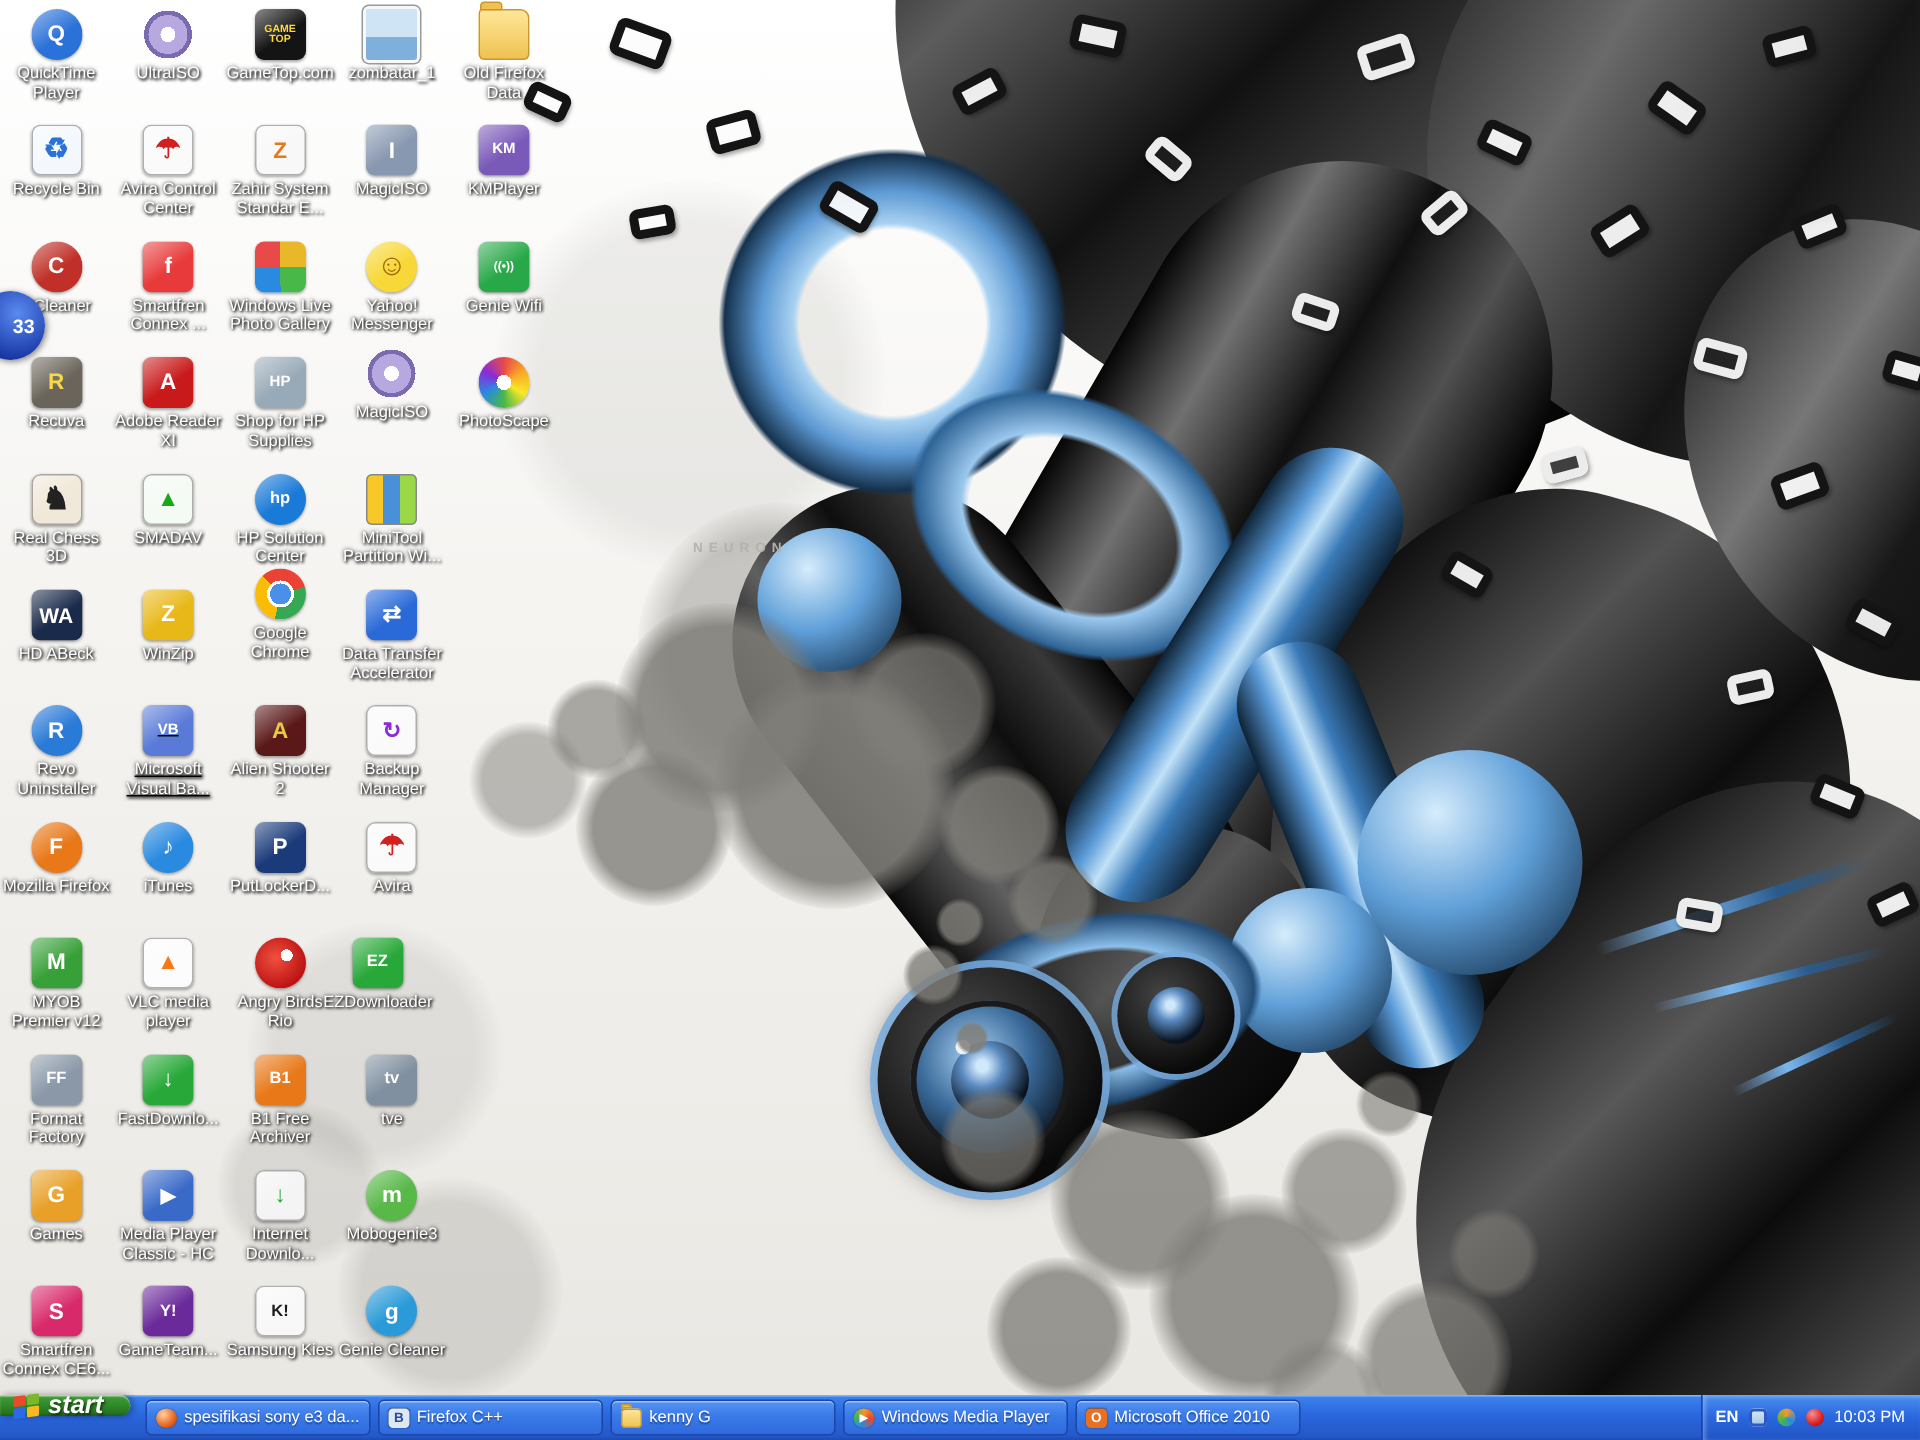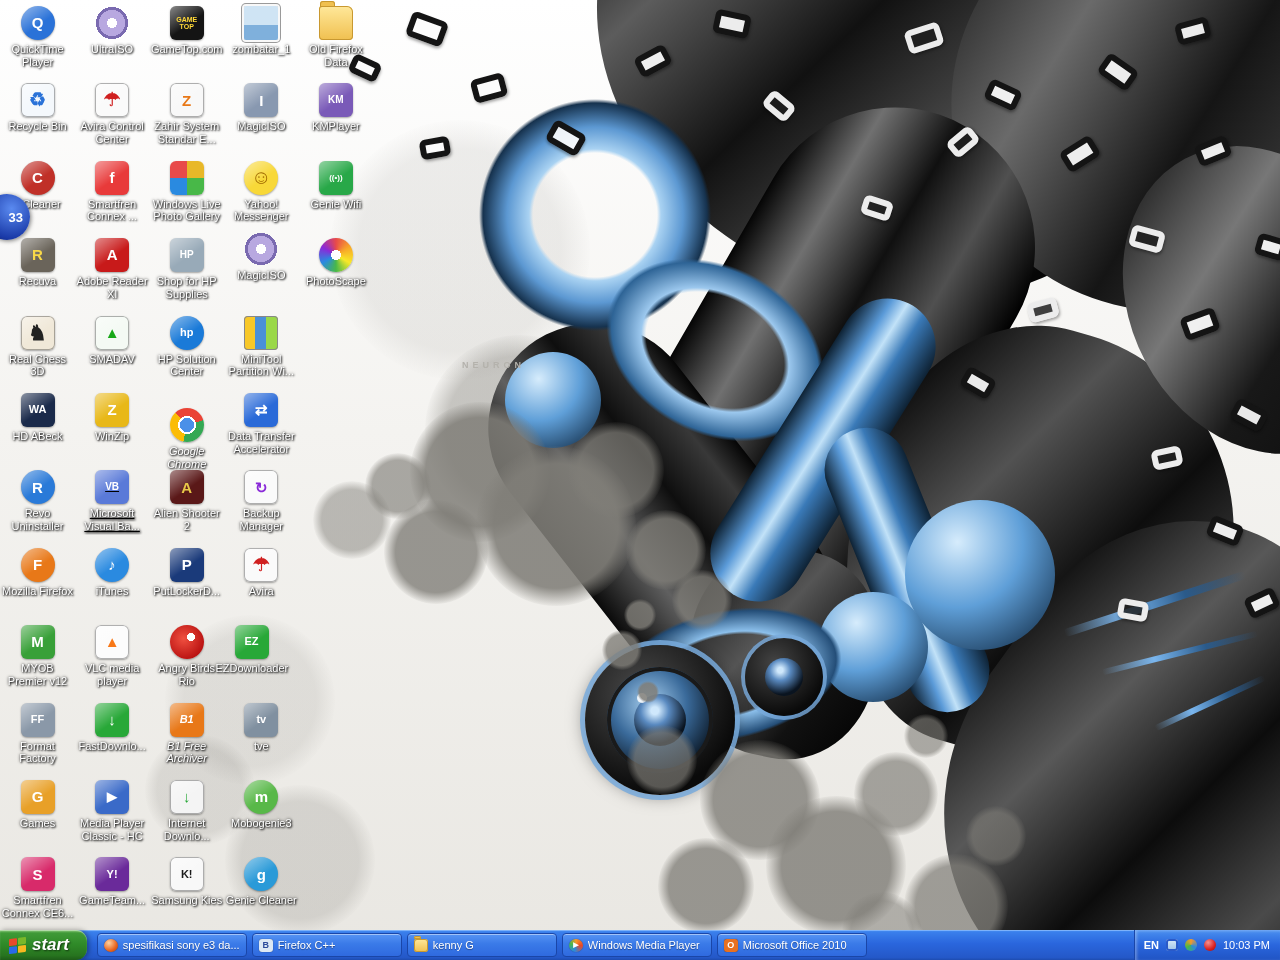"WA" div.icon-art { font-size: 11px -> 14px }
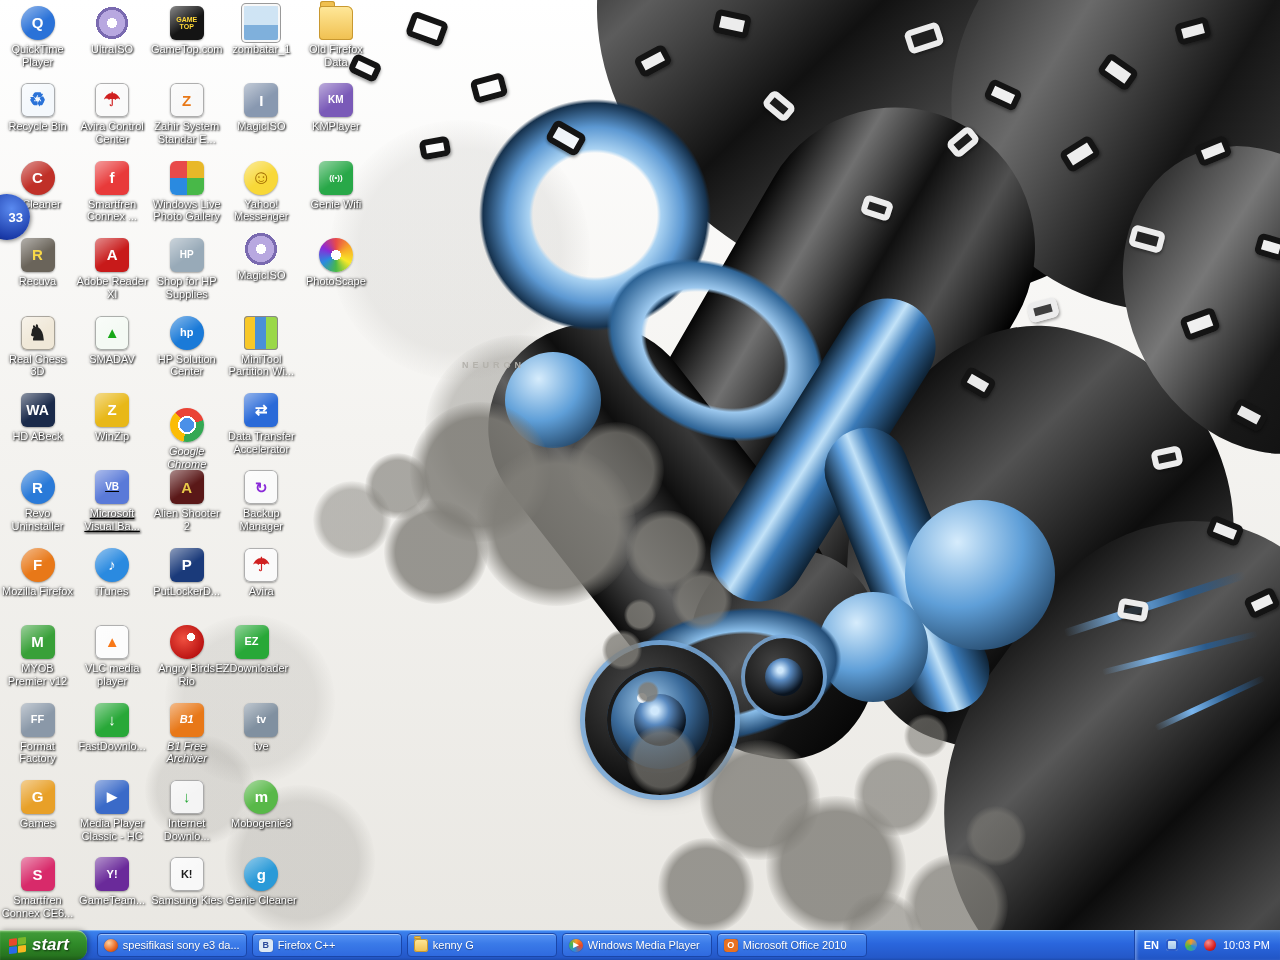"Google Chrome" div.desktop-icon { font-style: italic -> none; top: 408px -> 379px }
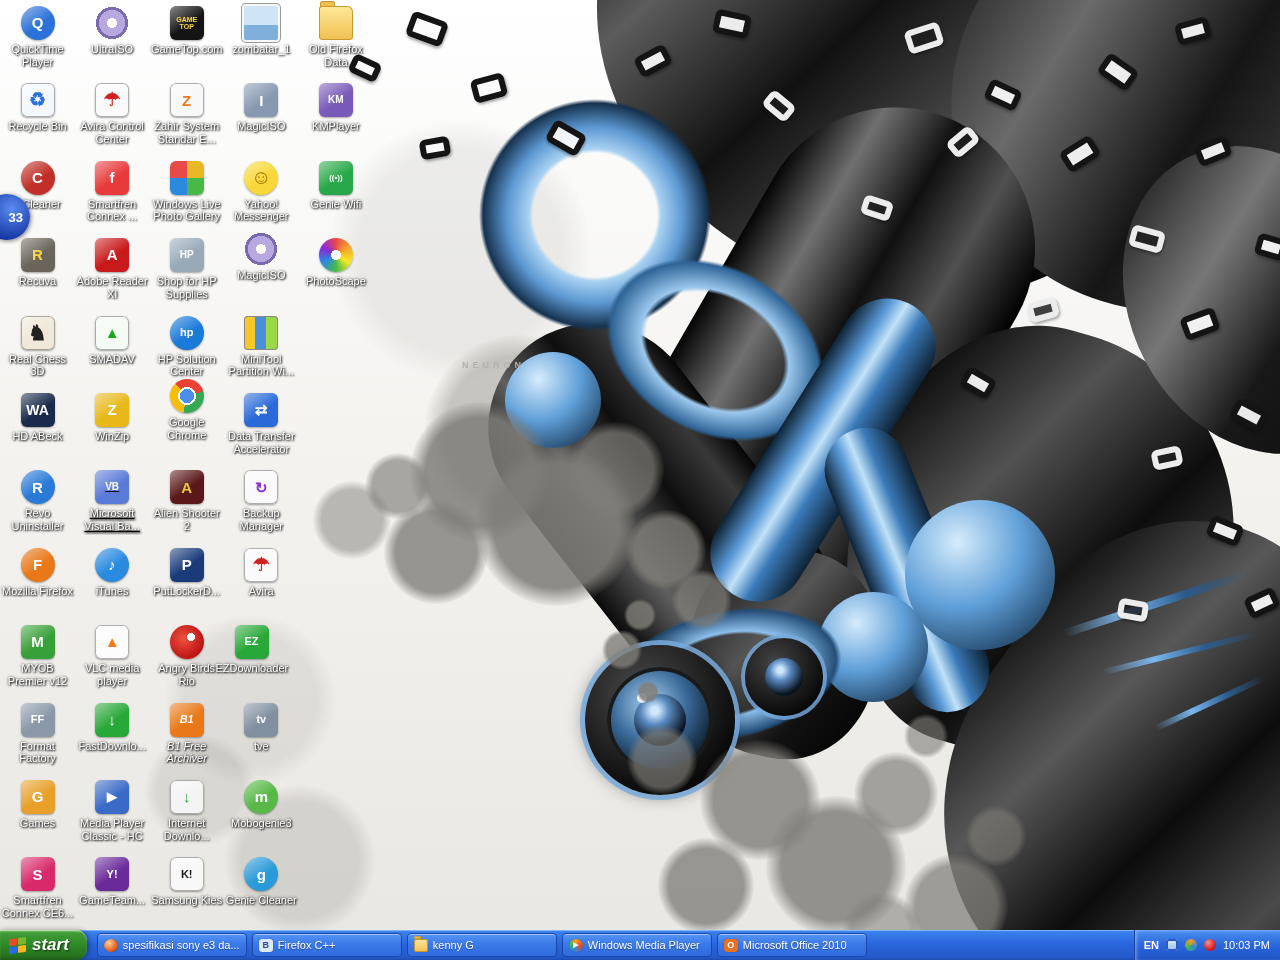"B1" div.desktop-icon { font-style: italic -> none }
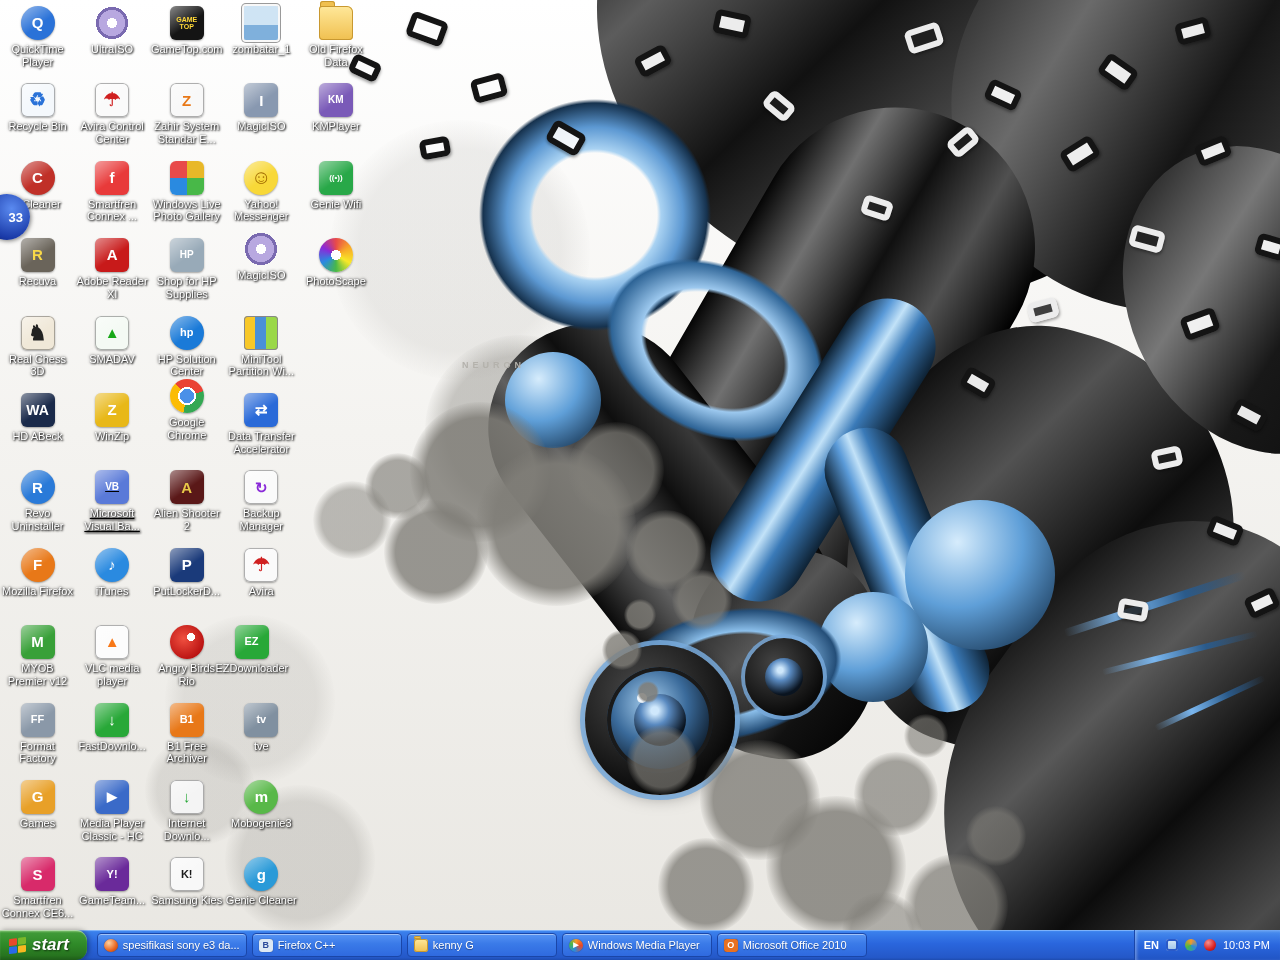"start" .start-button { height: 30px -> 14px }
